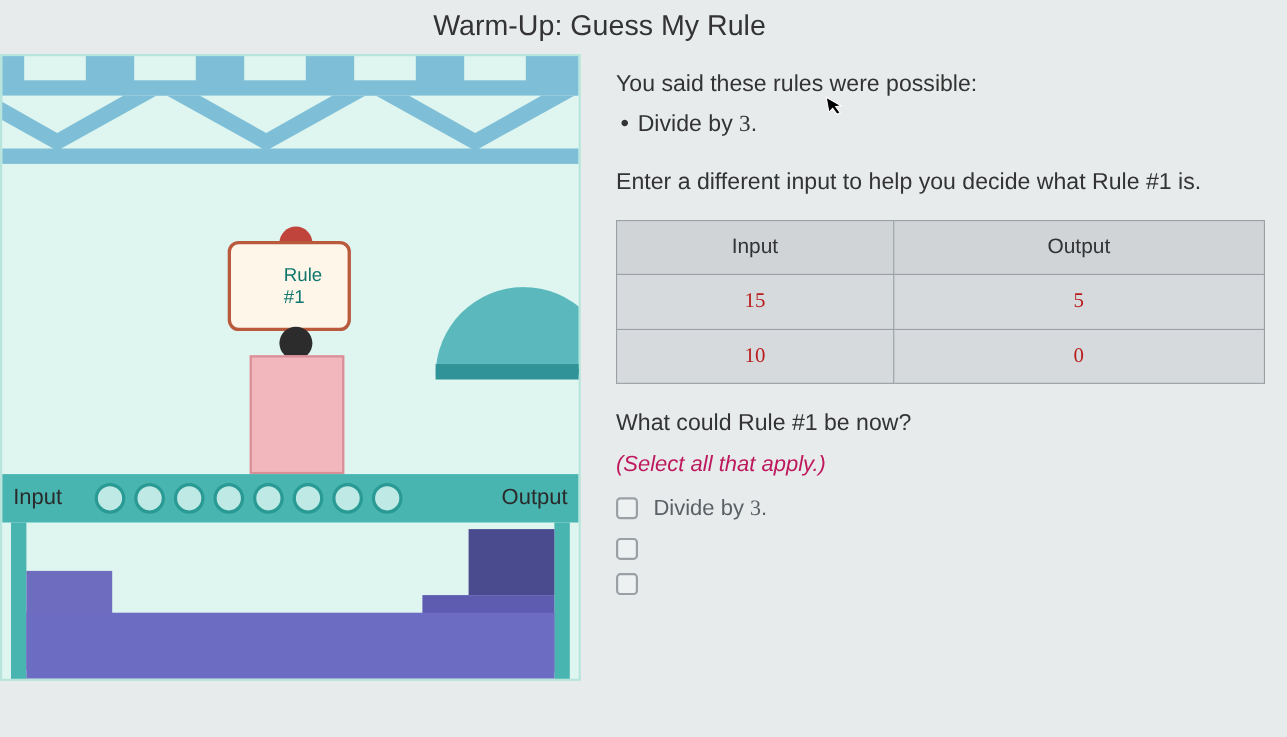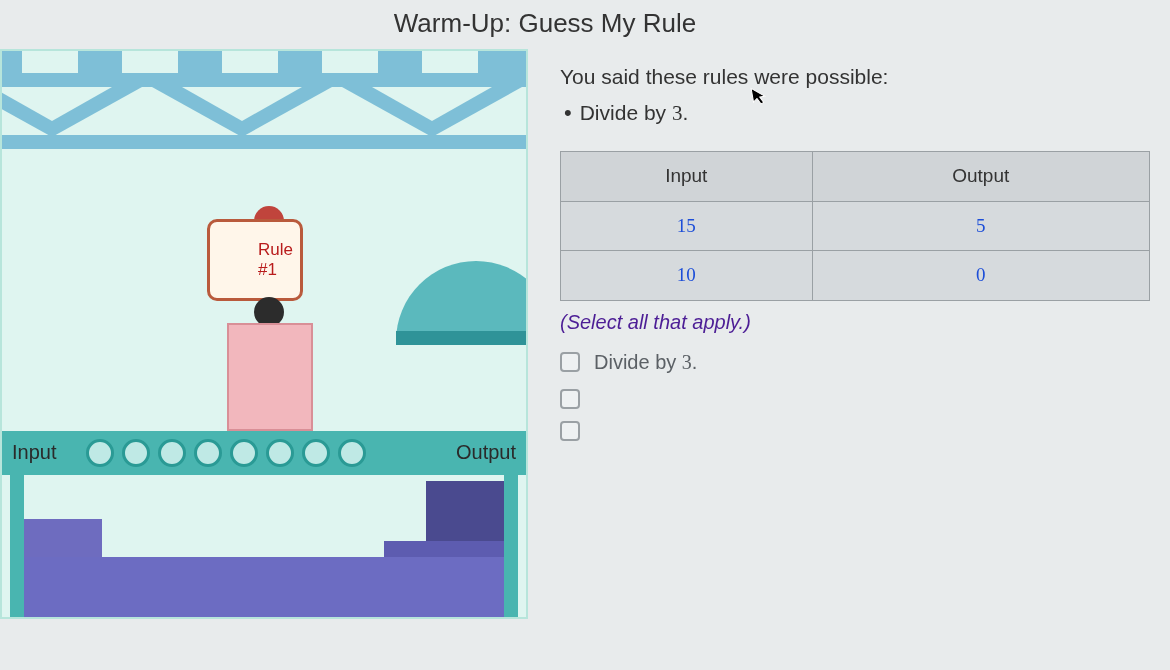"Enter a different input to" div.prompt { html: none -> <div>Enter a different input to help you decide what Rule #1 is.</div> }
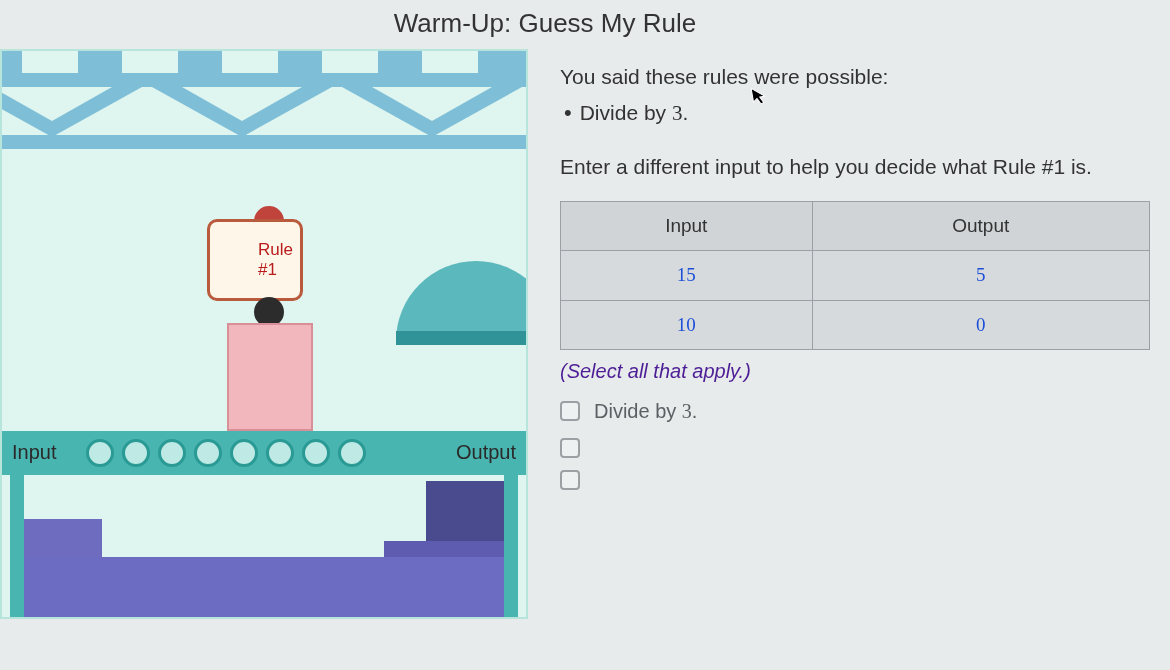"Rule #1" .sign { color: #b91c1c -> #0f766e; width: 96px -> 112px }
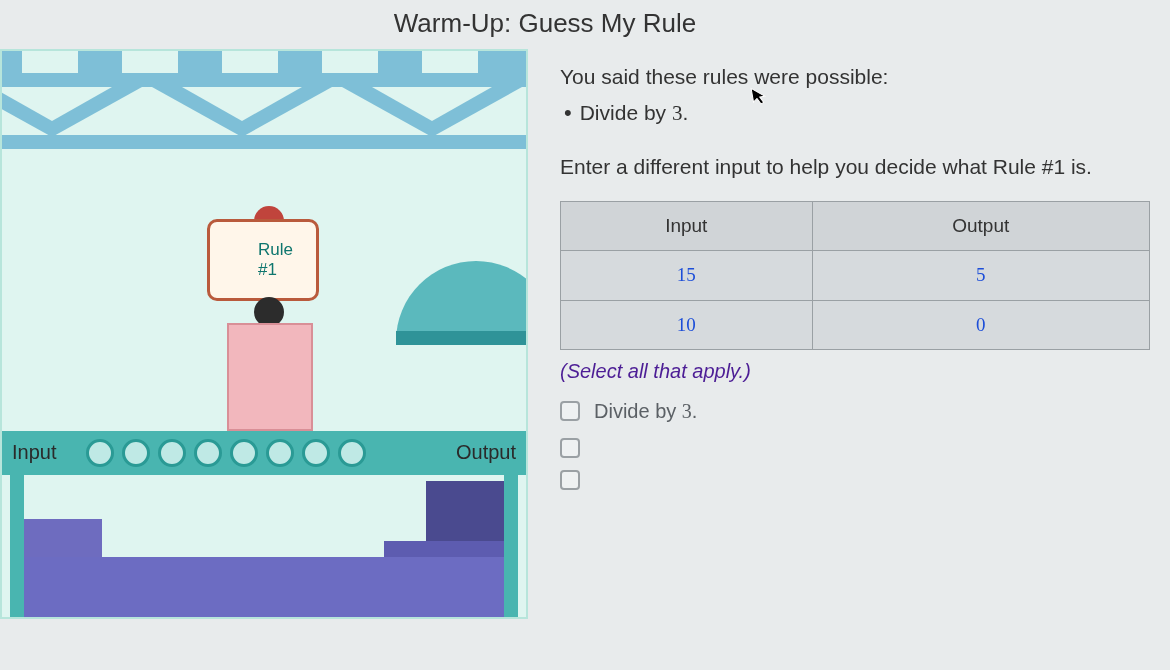"15" table.io td { color: #1d4ed8 -> #b91c1c }
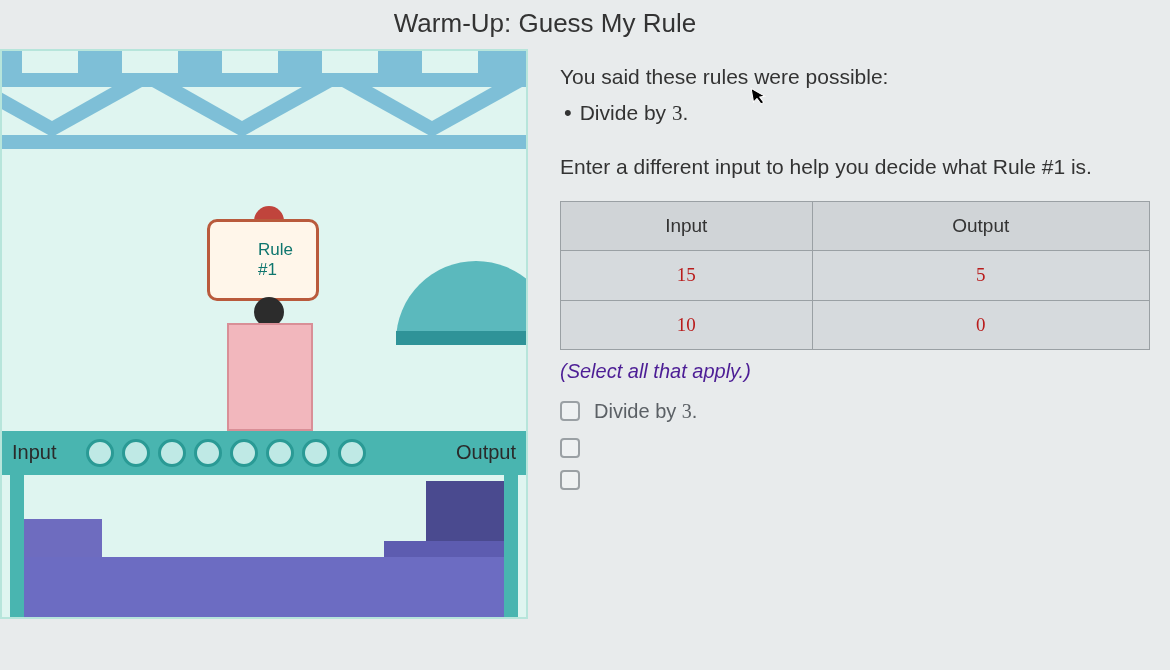"What could Rule #1 be" div.q2 { html: none -> <div>What could Rule #1 be now?</div> }
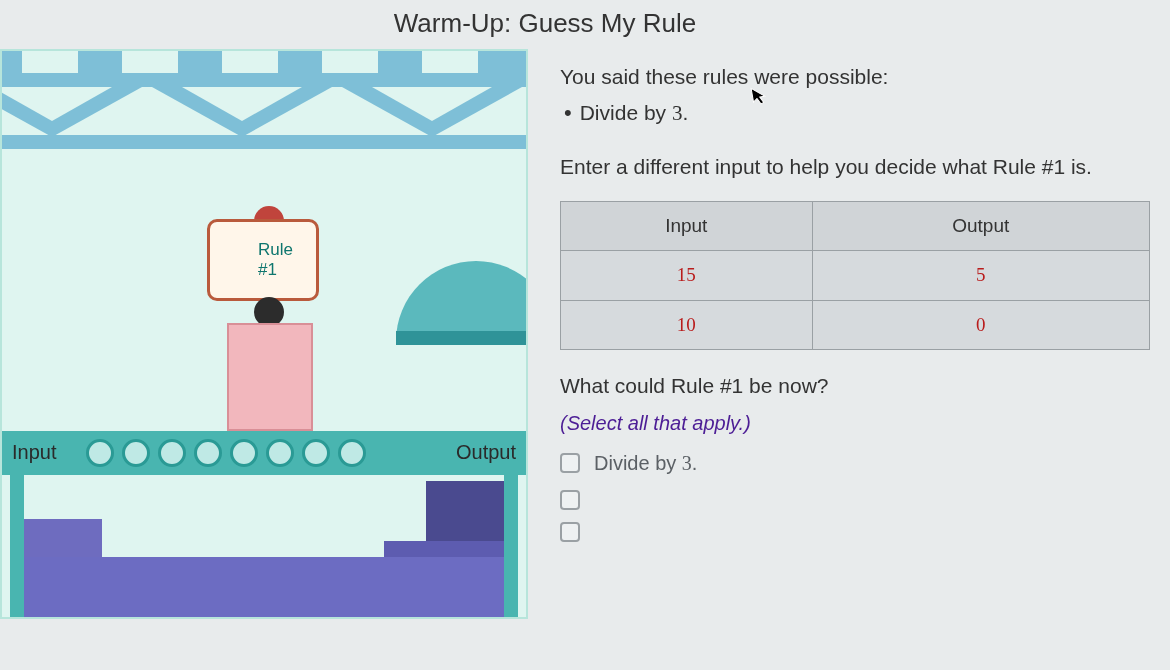"(Select all that apply.)" .hint { color: #4c1d95 -> #be185d }
